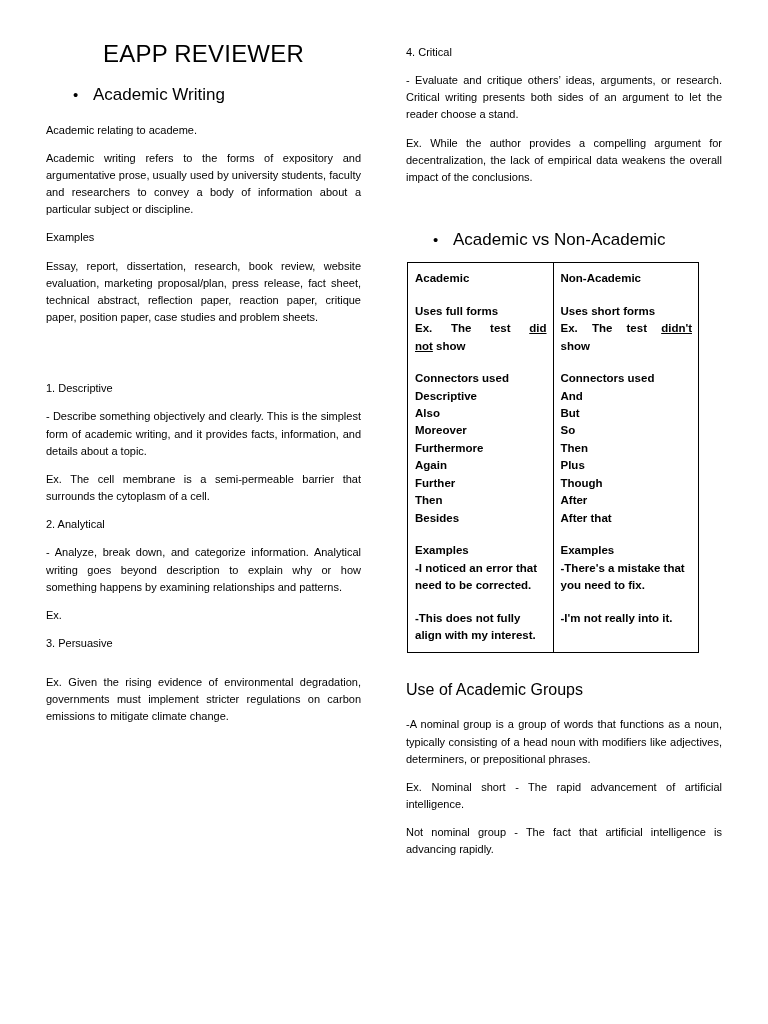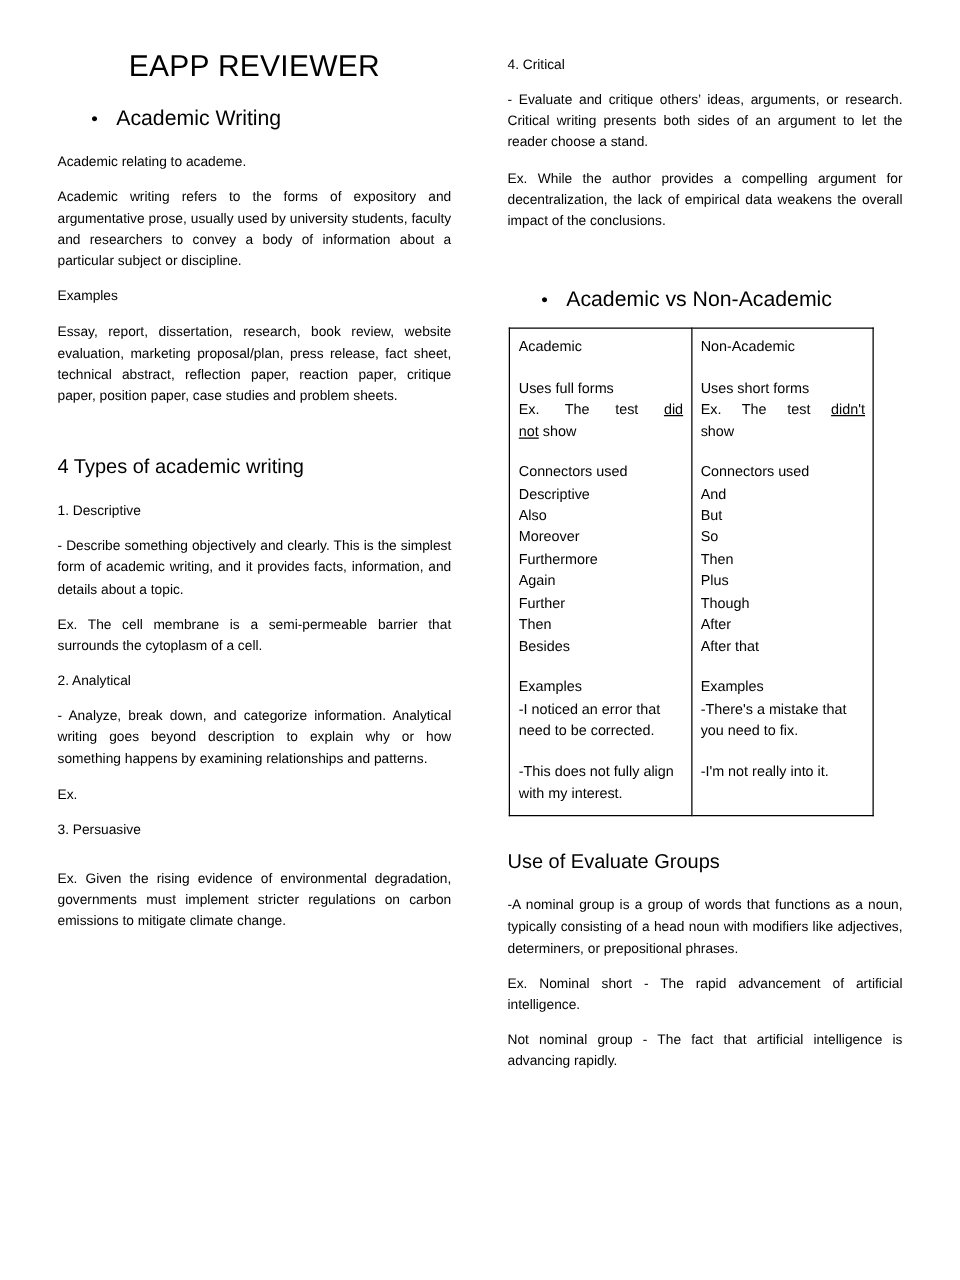"Academic" .cell-lines > div { font-weight: none -> bold }
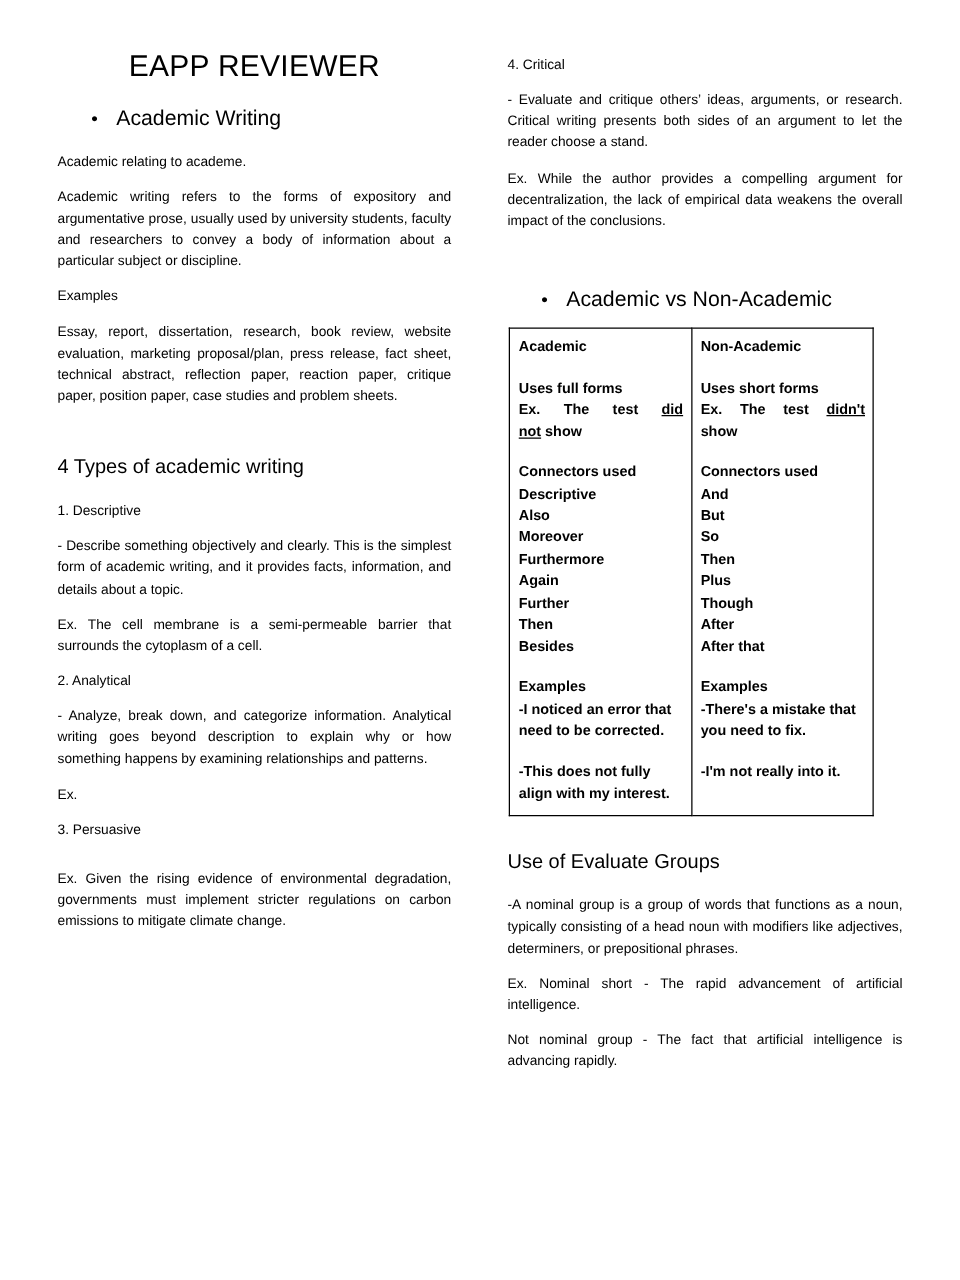"4 Types of academic writing" h2.section-head { html: <h2>4 Types of academic writing</h2> -> none }
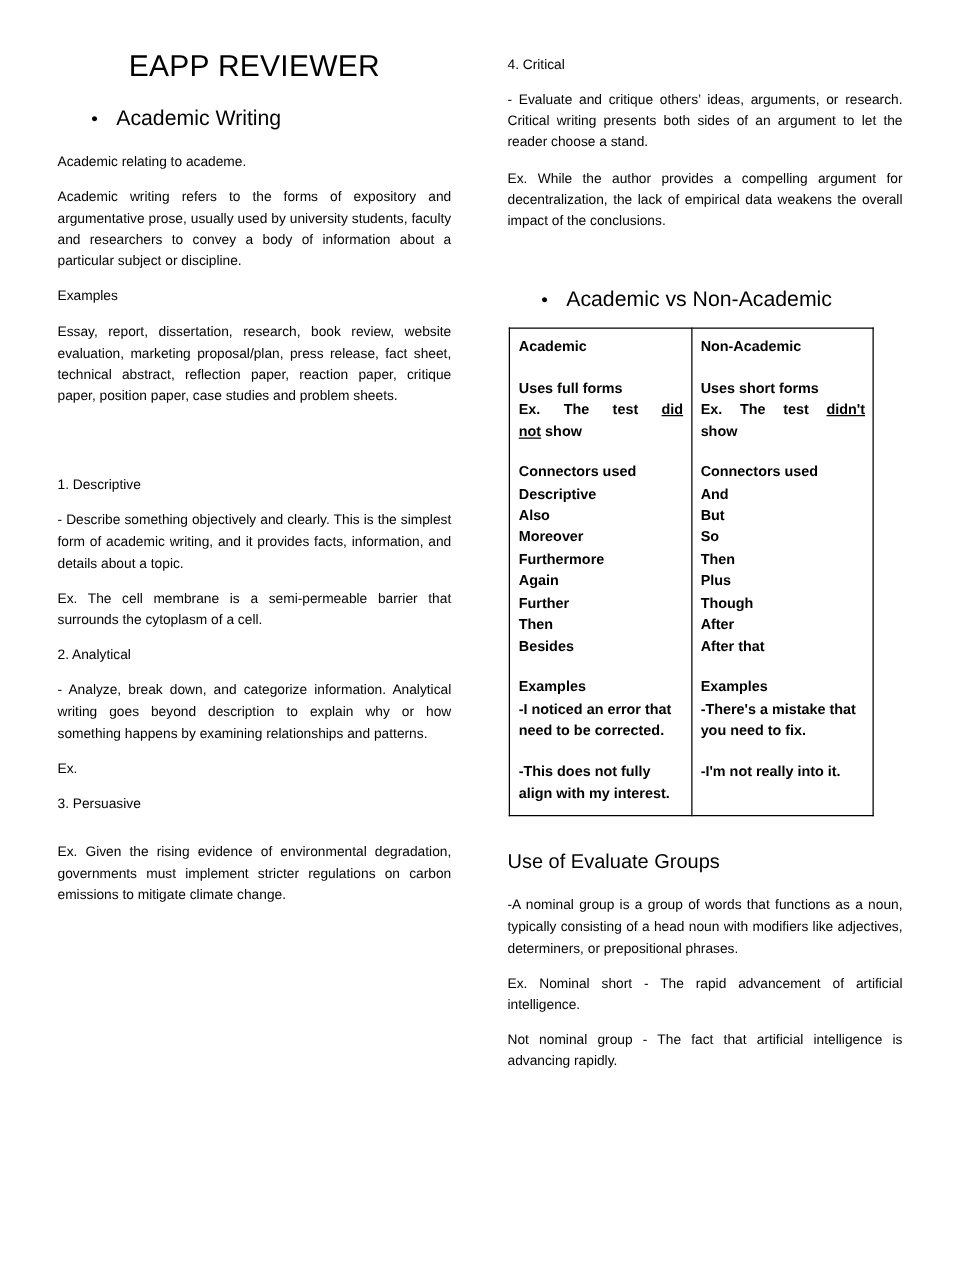"Use of Evaluate Groups" h2.nominal-head { text: Evaluate -> Academic }
